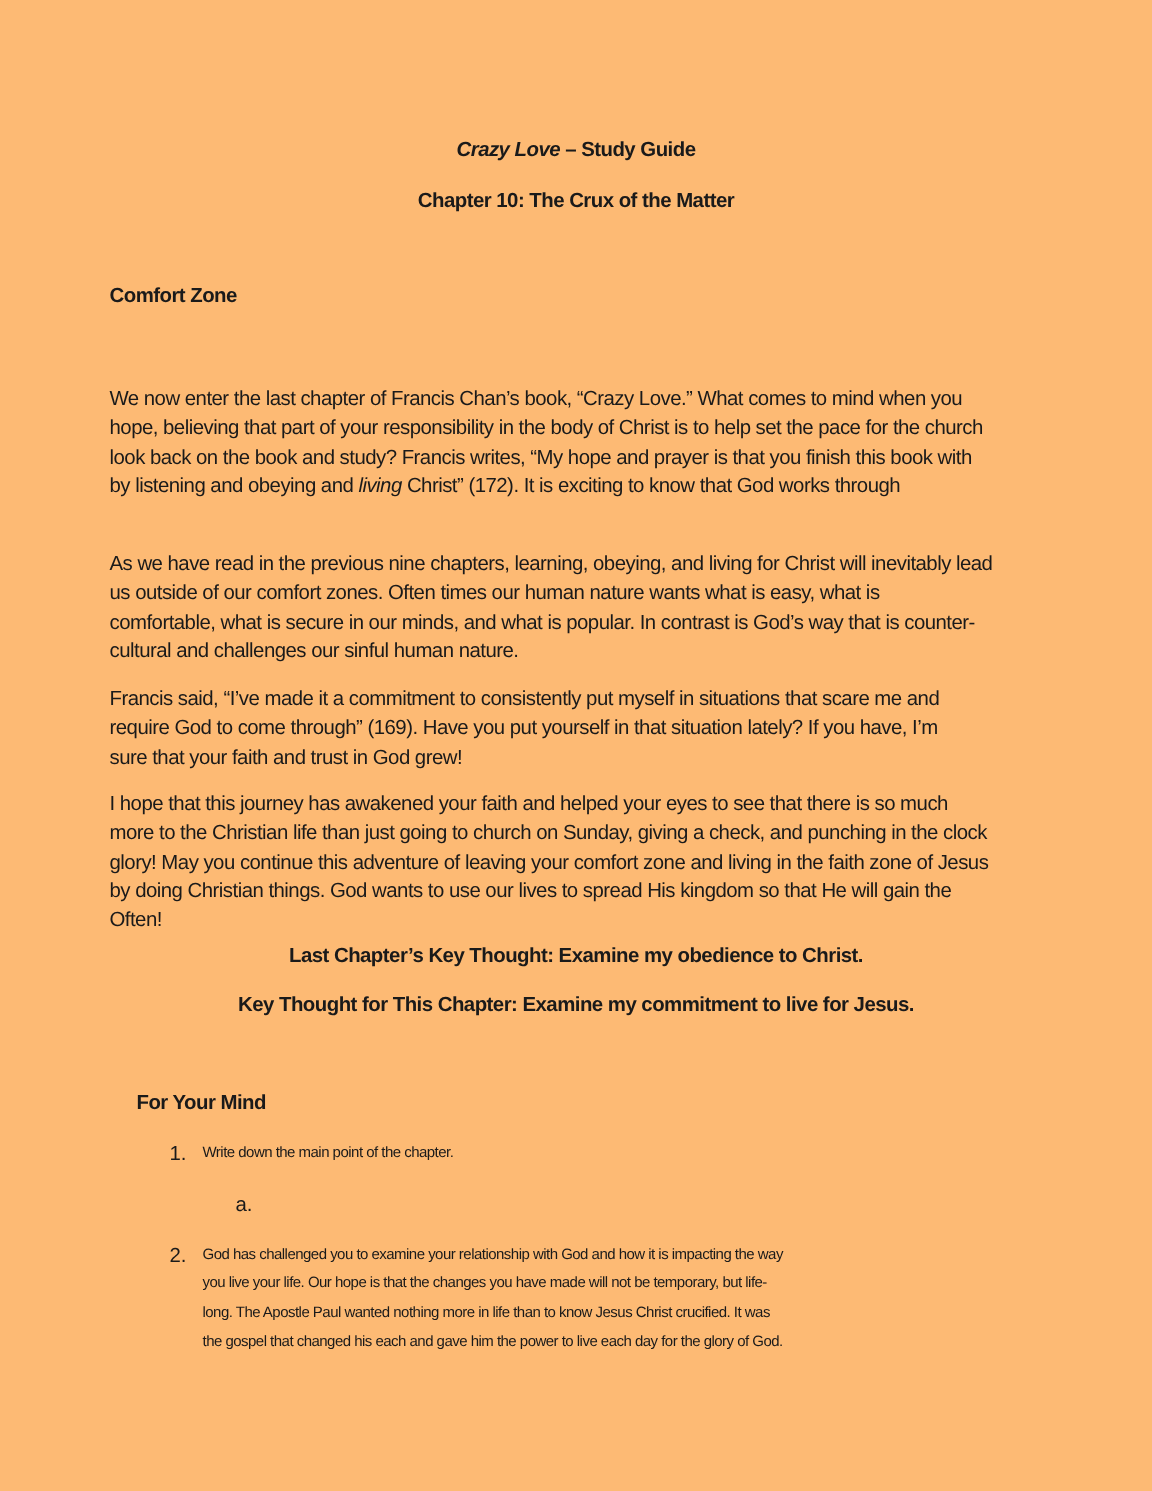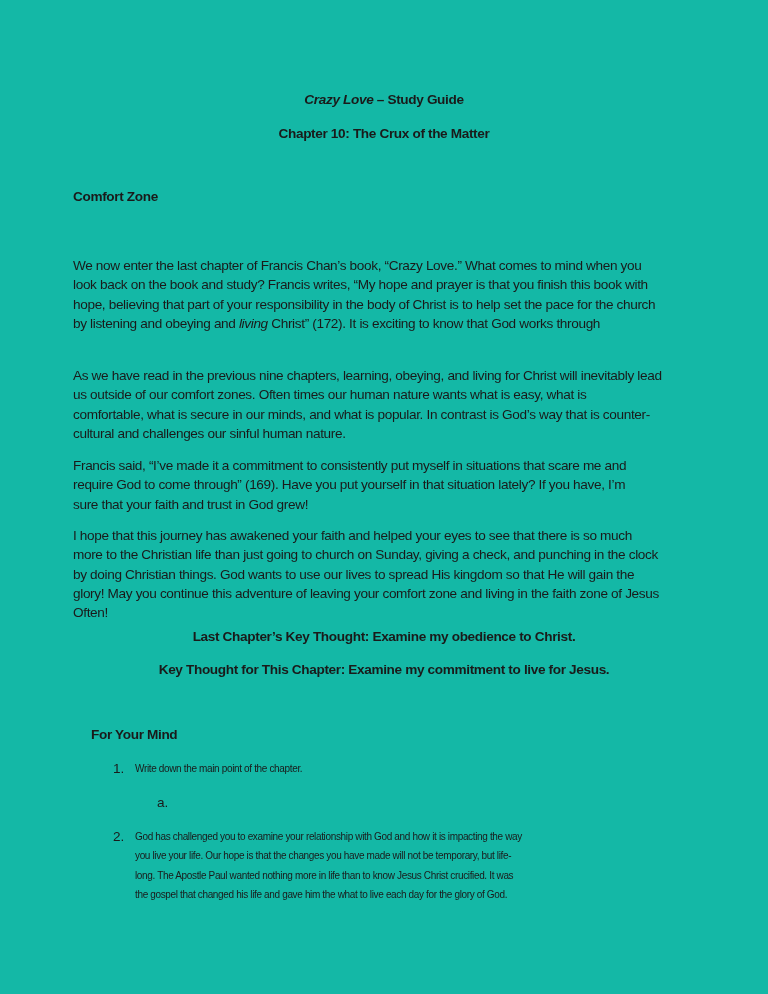"Crazy Love – Study Guide" .page { background: #14b8a6 -> #fdba74 }
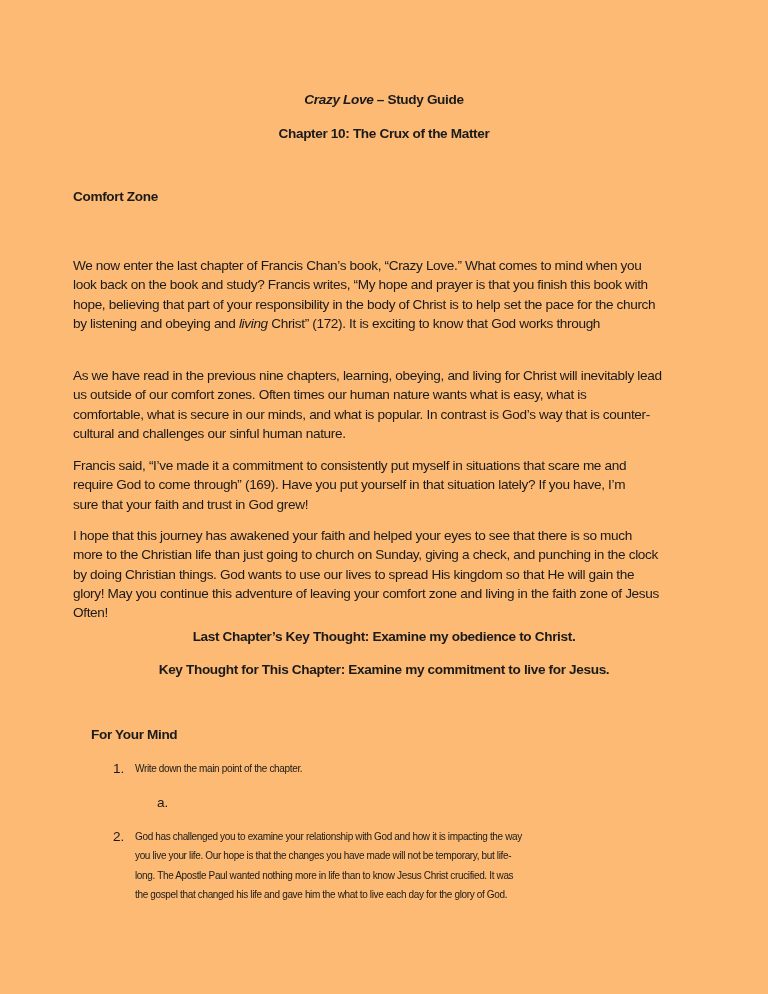"look back on the book" span.ln { order: before "hope, believing that part of" -> after "hope, believing that part of" }
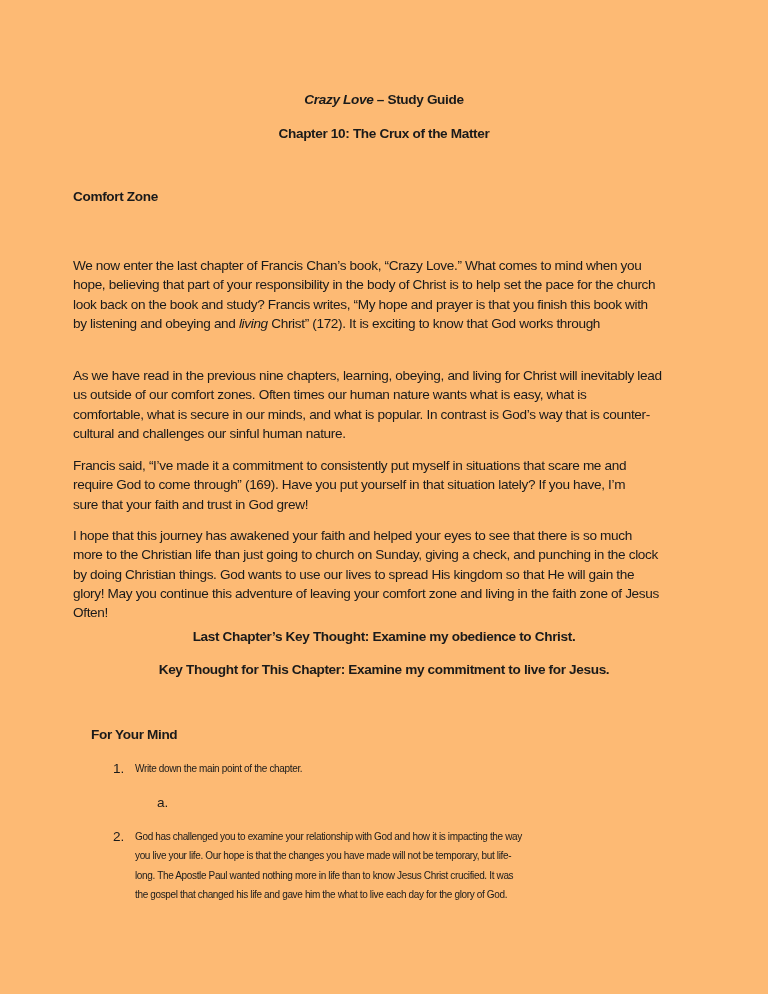"by doing Christian things. God" span.ln { order: before "glory! May you continue this" -> after "glory! May you continue this" }
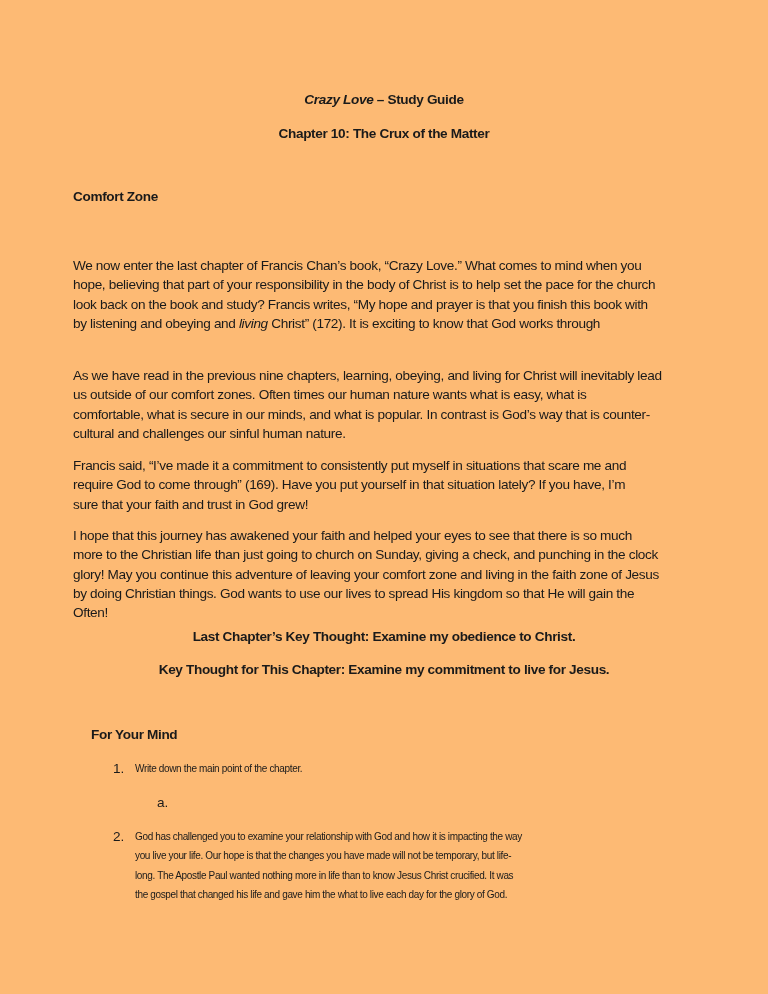"the gospel that changed his" span.ln { text: life and gave him the what -> each and gave him the power }
